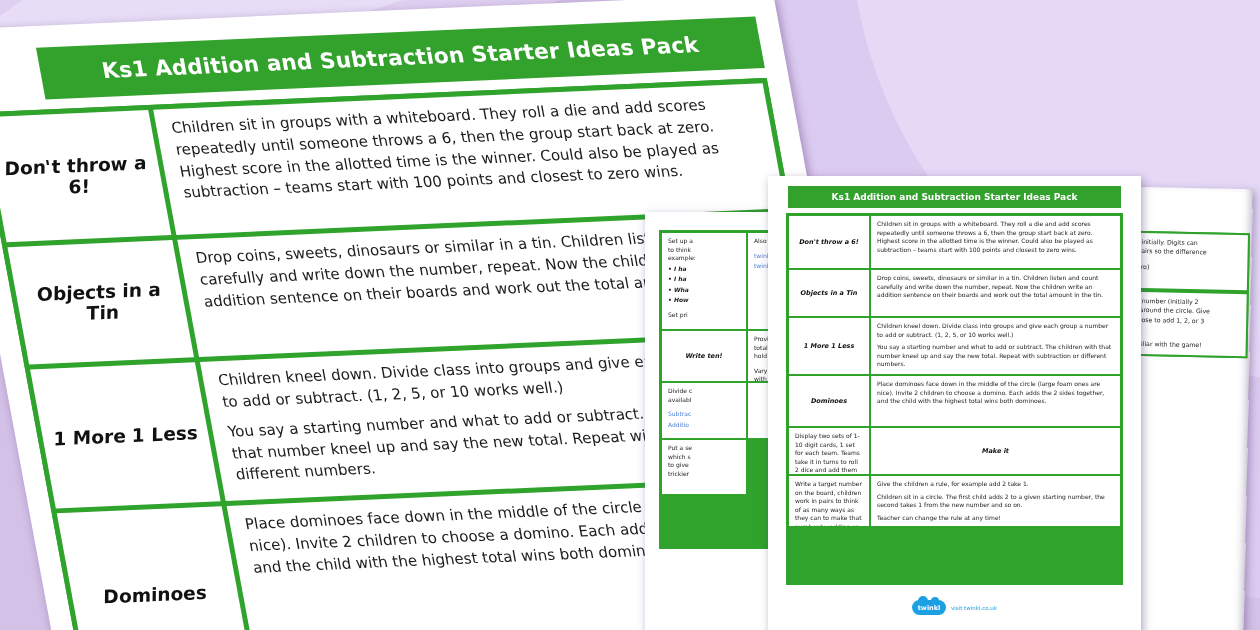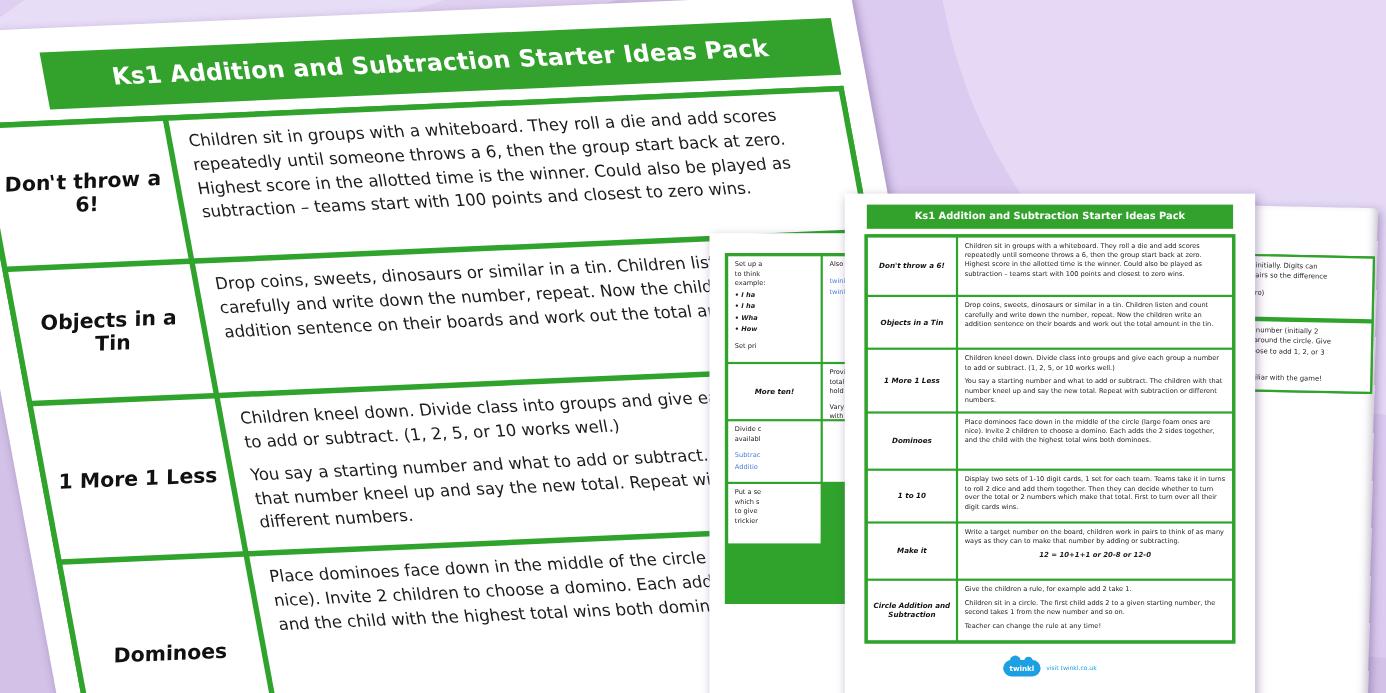"More ten!" div.lbl { text: More -> Write }
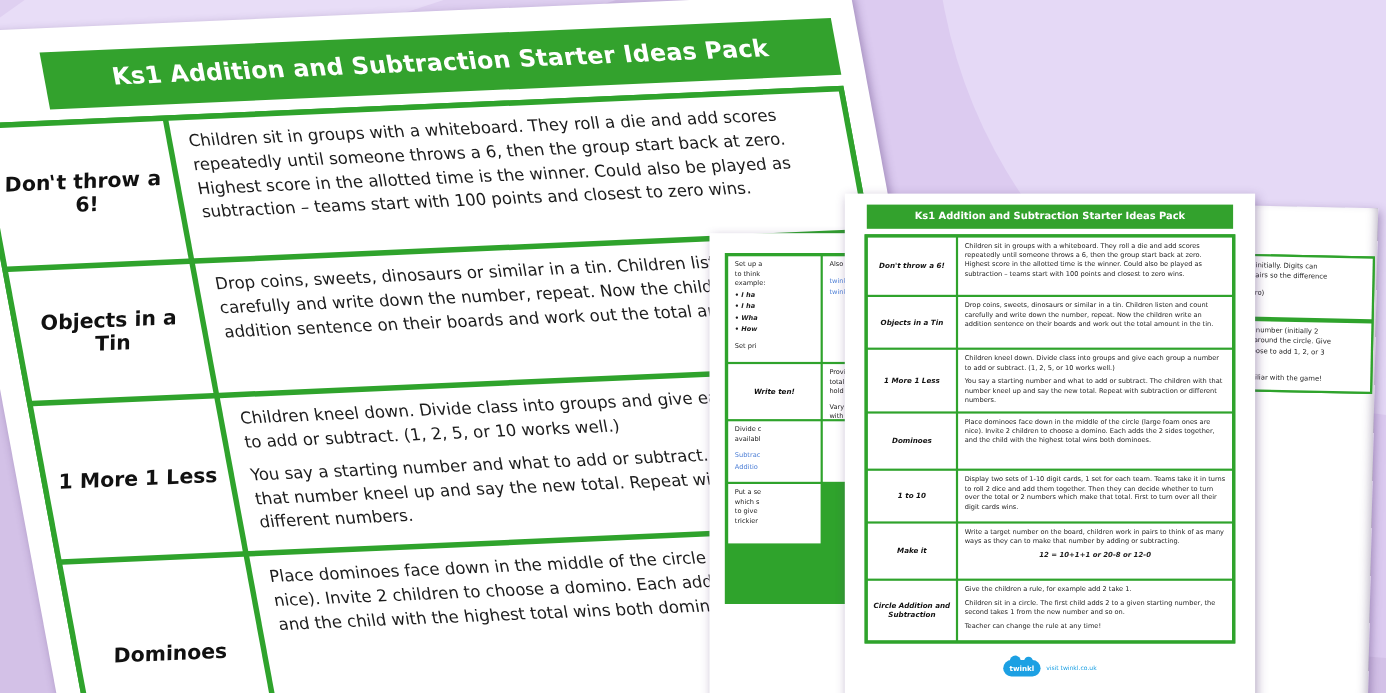"1 to 10" div.lbl { html: <div>1 to 10</div> -> none }
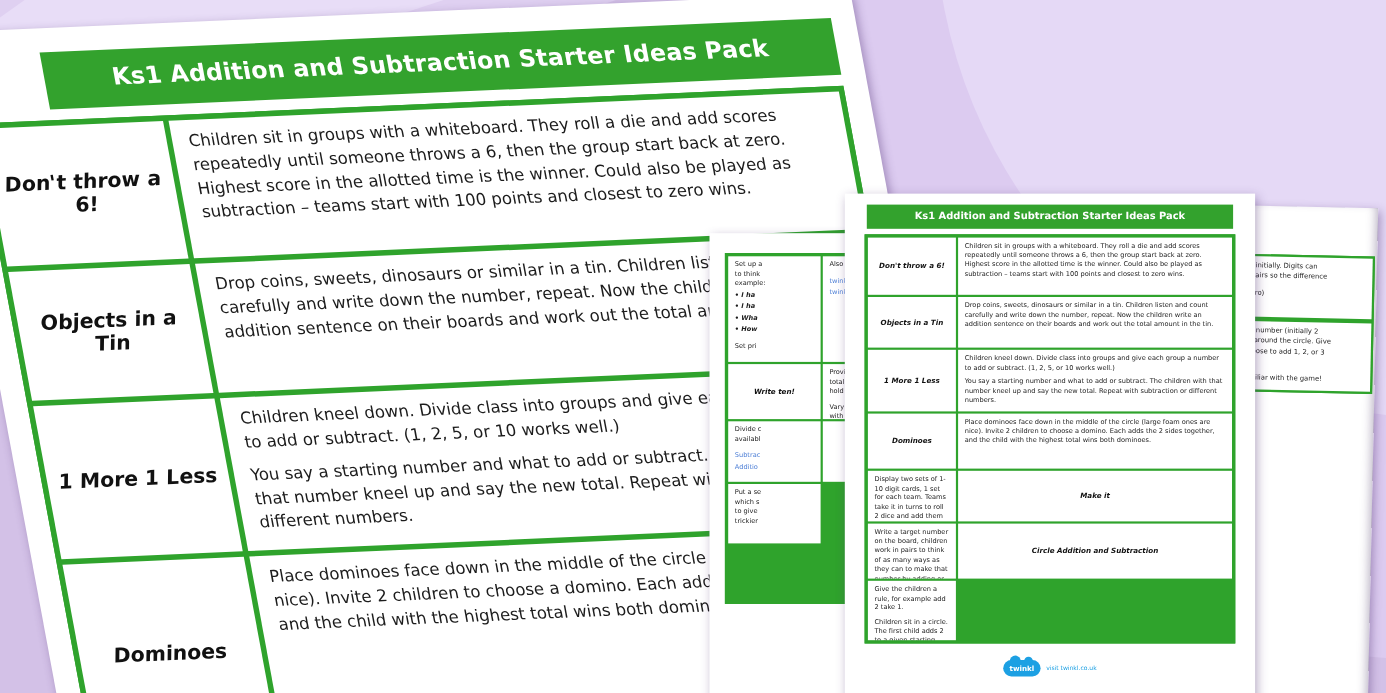"Circle Addition and Subtraction" div.lbl { html: <div>Circle Addition and Subtraction</div> -> none }
